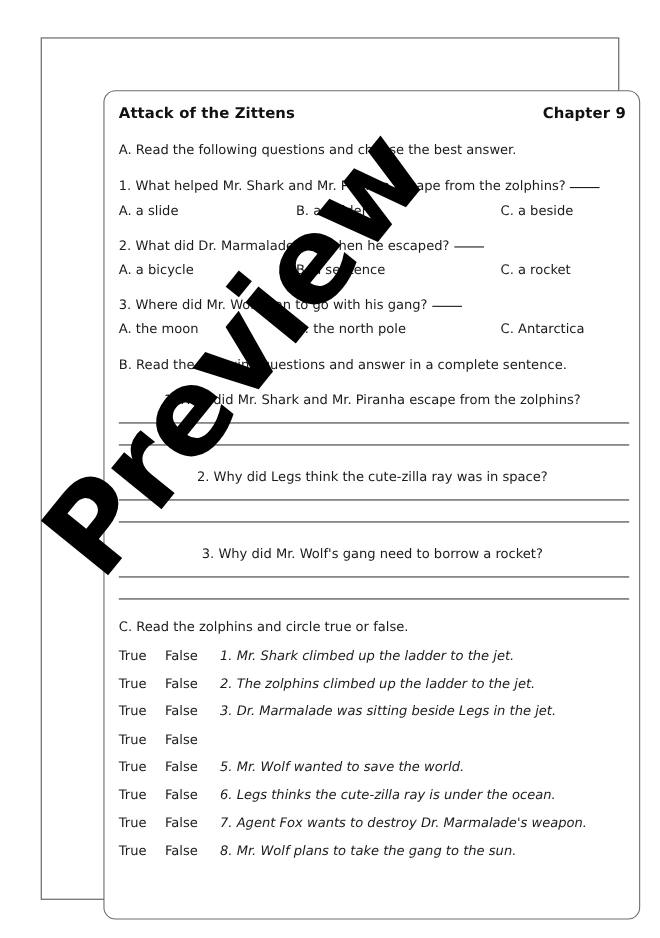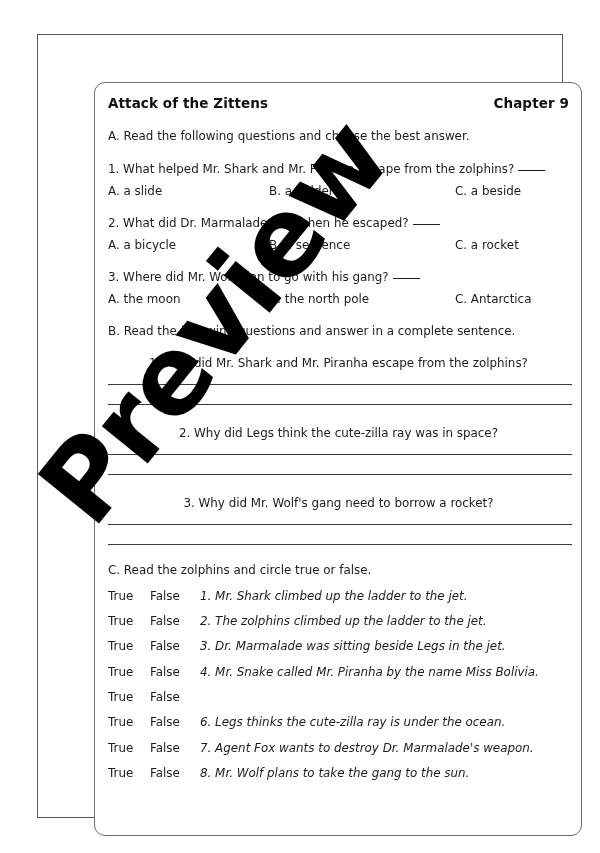"4. Mr. Snake called Mr." span.tf-text { html: <span>4. Mr. Snake called Mr. Piranha by the name Miss Bolivia.</span> -> none }
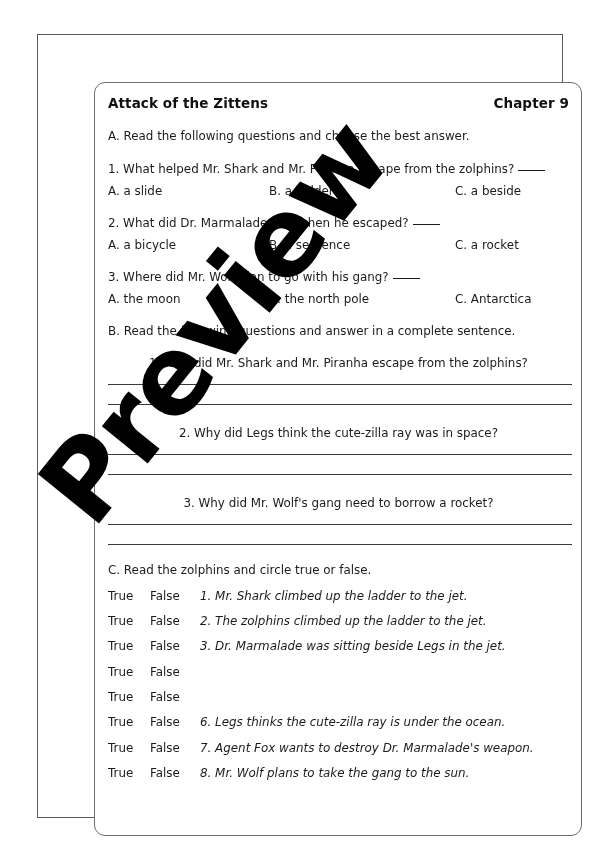"5. Mr. Wolf wanted to" span.tf-text { html: none -> <span>5. Mr. Wolf wanted to save the world.</span> }
